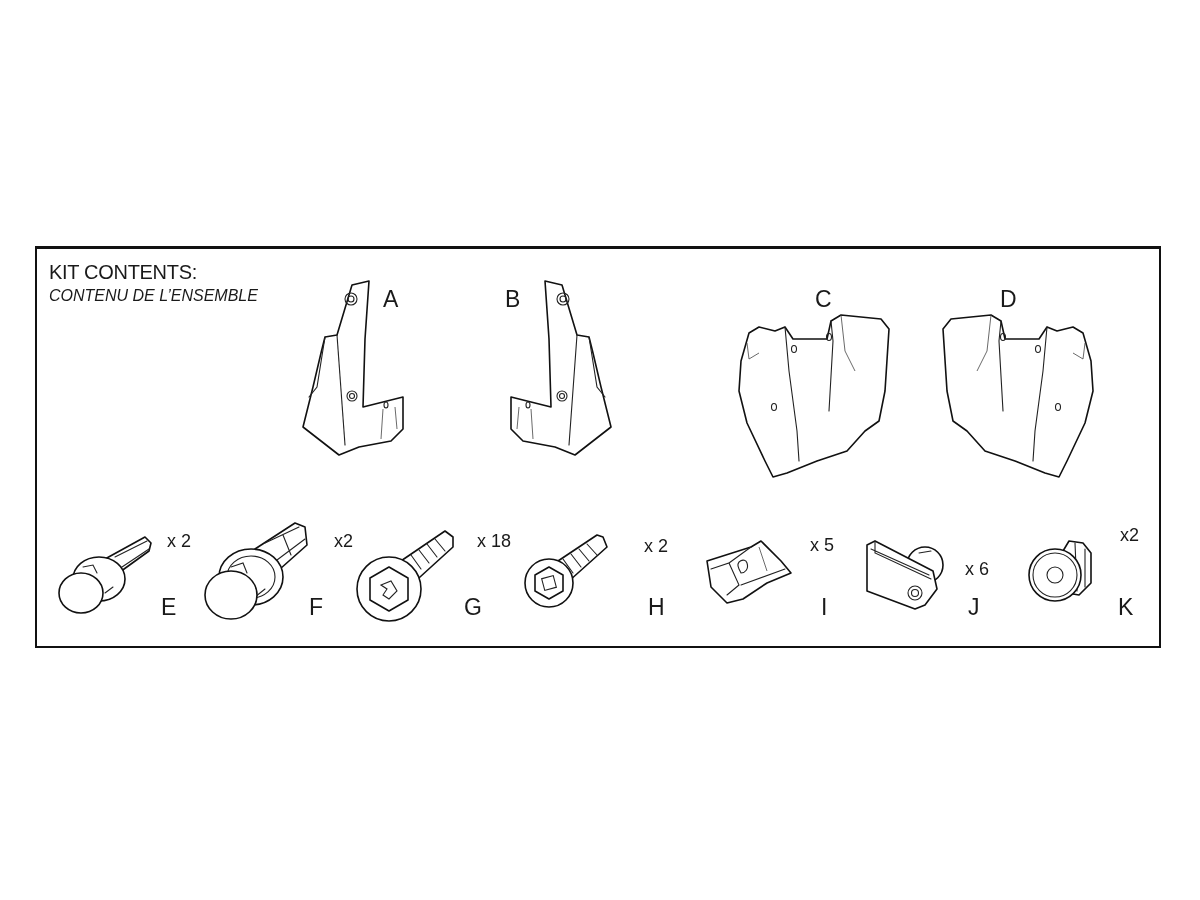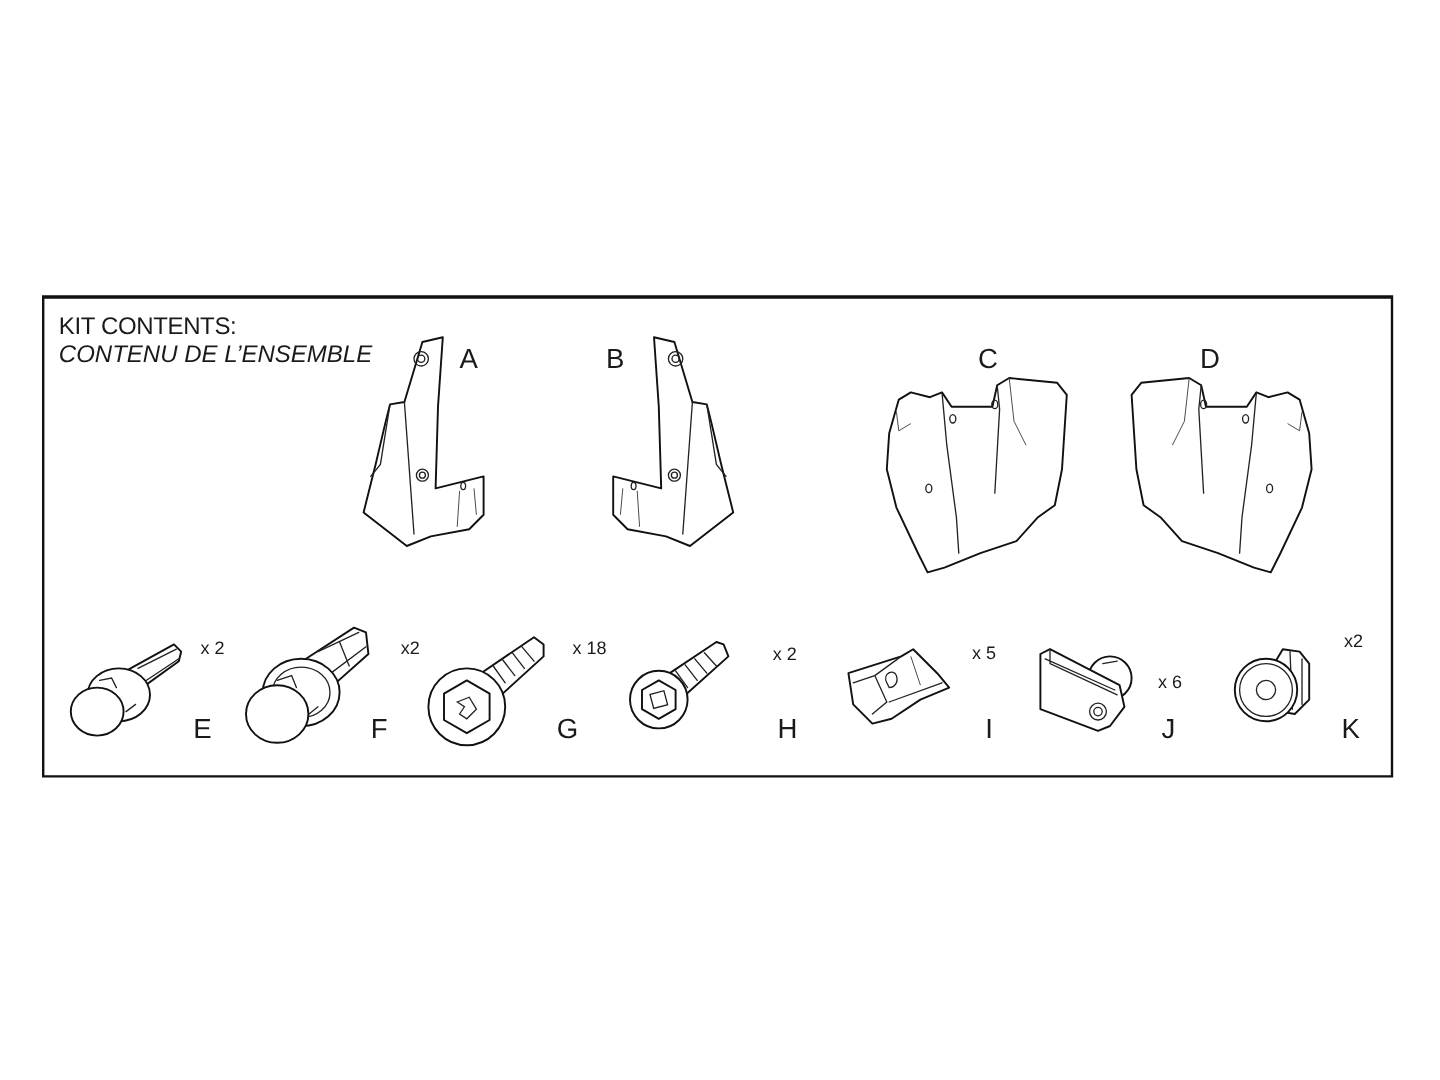"CONTENU DE L’ENSEMBLE" .subtitle { font-size: 20px -> 16px }
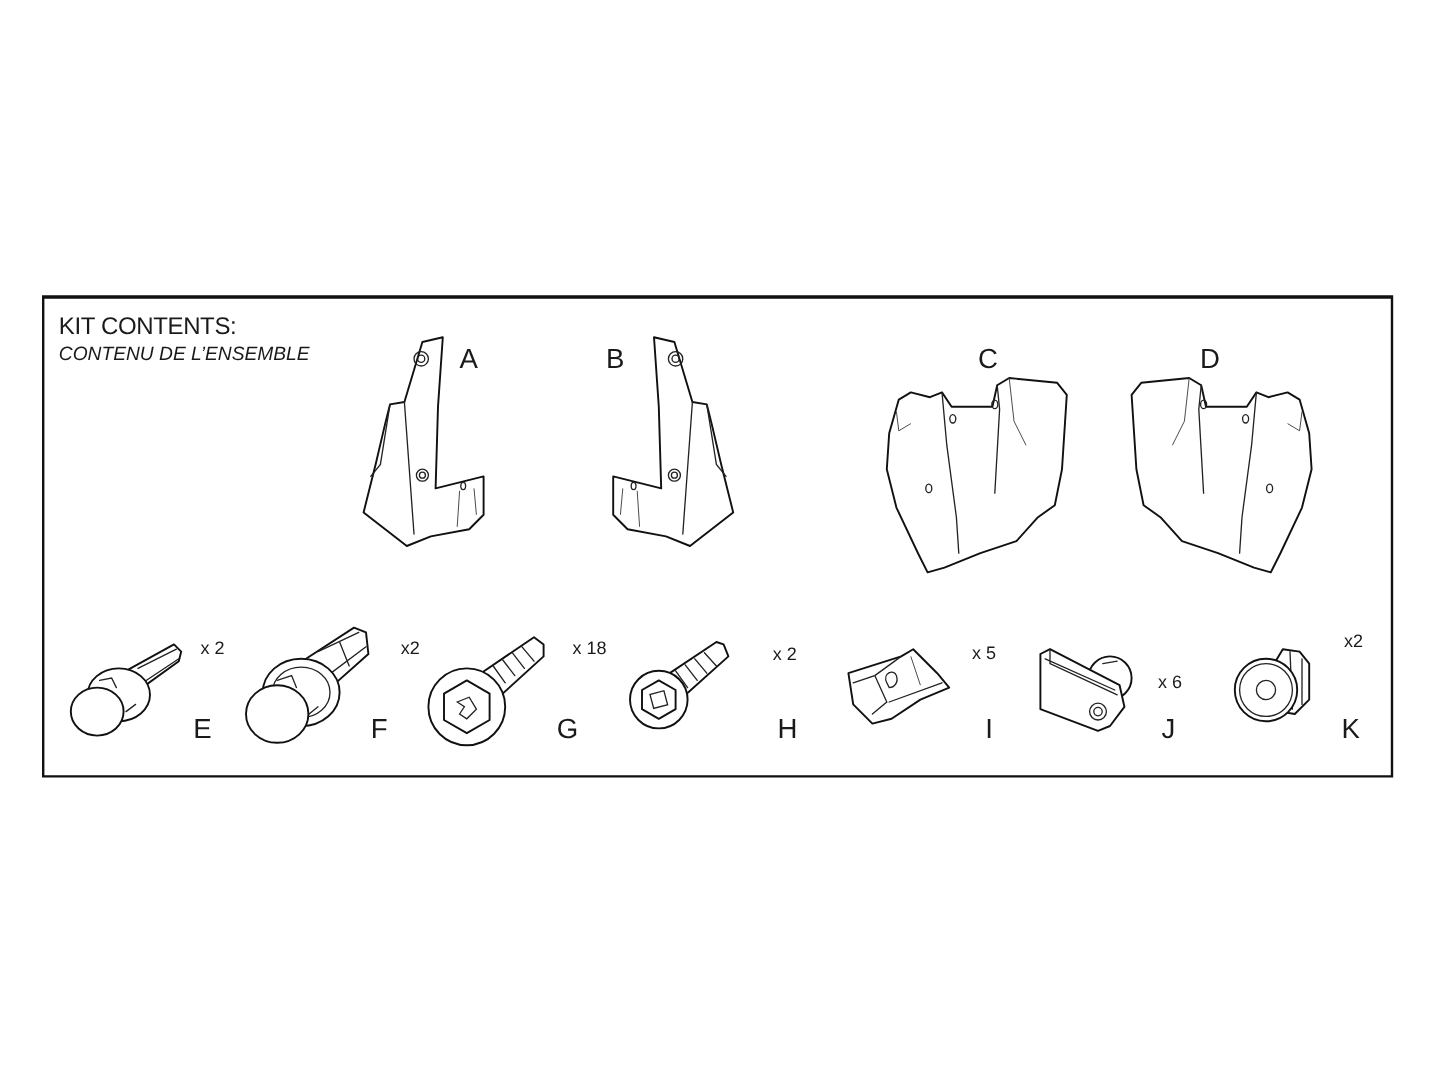"x 2" .qty { font-size: 15px -> 18px }
